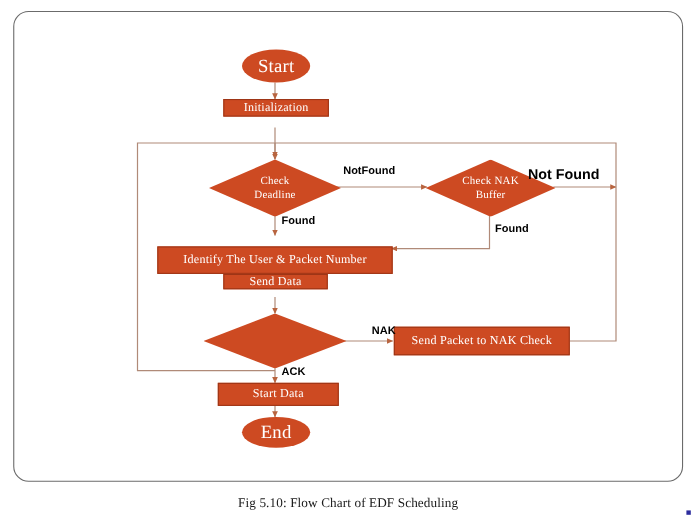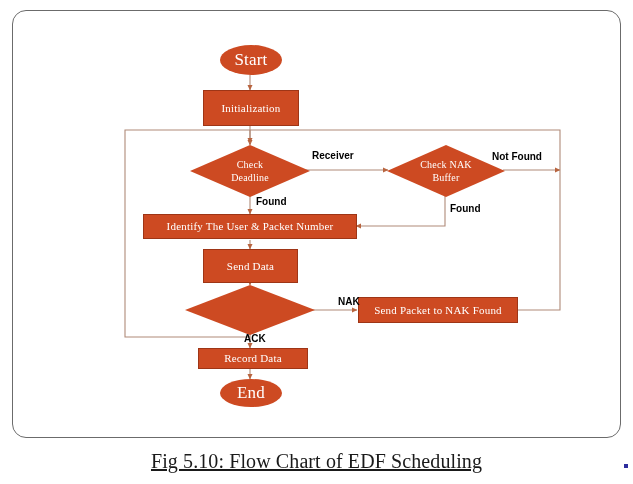"Initialization" div.node { height: 36px -> 16px }
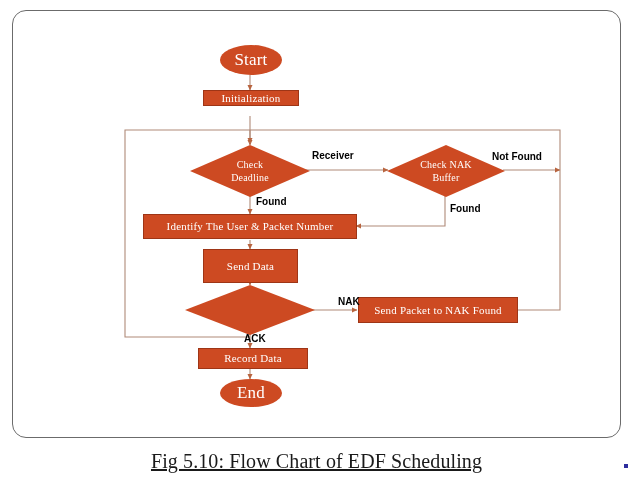"Receiver" div.edge-label { text: Receiver -> NotFound }
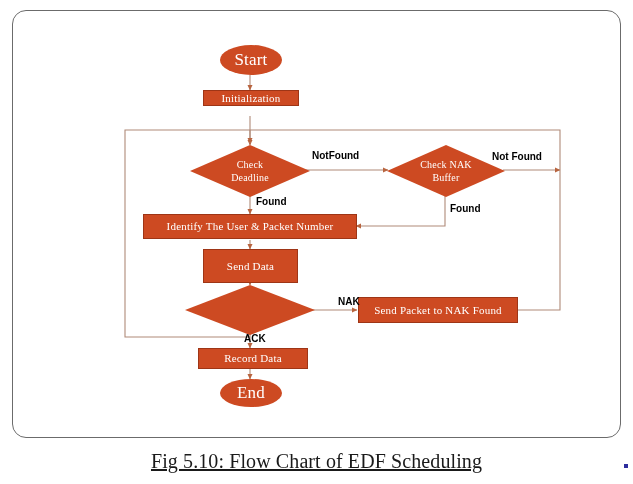"Not Found" div.edge-label { font-size: 10px -> 13px; left: 492px -> 480px }
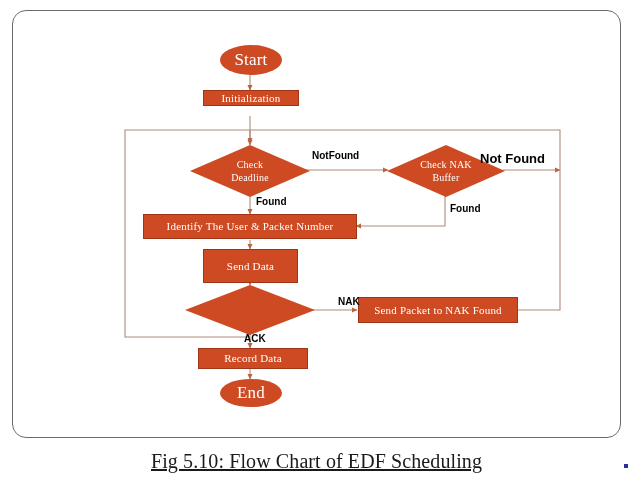"Identify The User & Packet" div.node { top: 214px -> 224px }
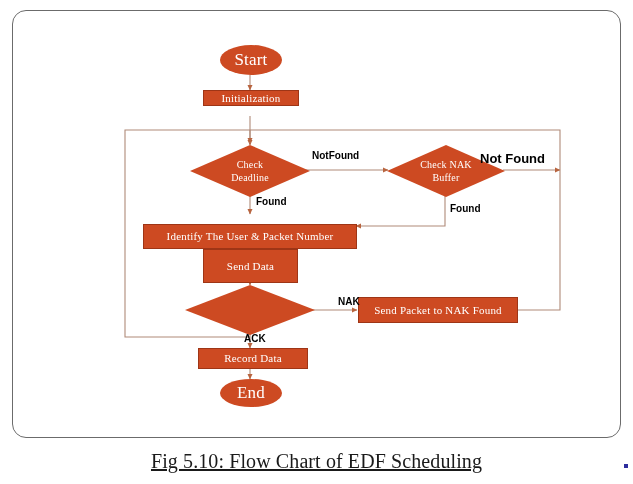"Send Data" div.node { height: 34px -> 14px }
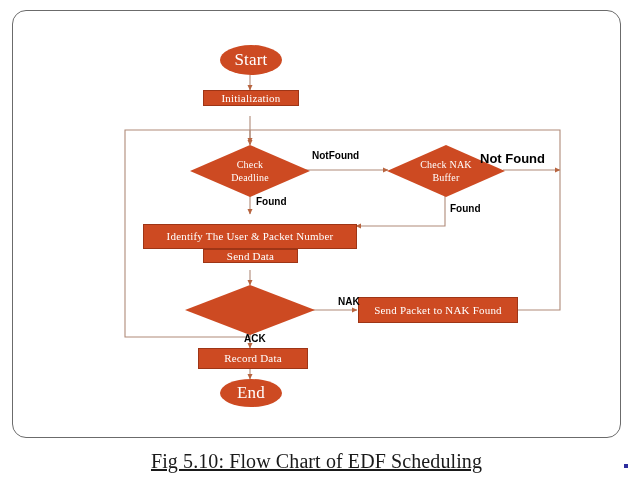"Send Packet to NAK Found" span { text: Found -> Check }
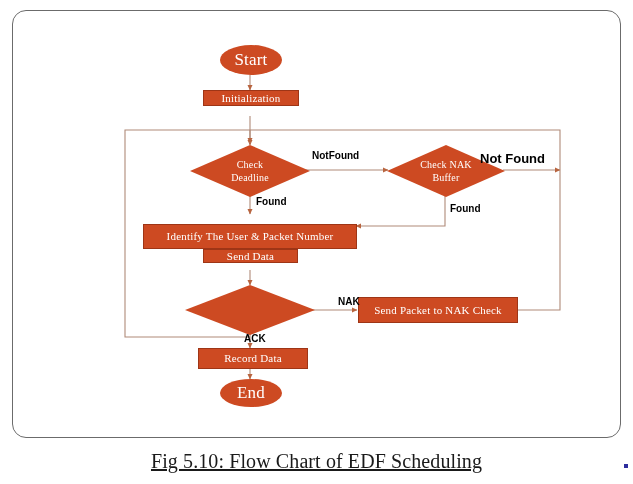"ACK" div.edge-label { left: 244px -> 256px }
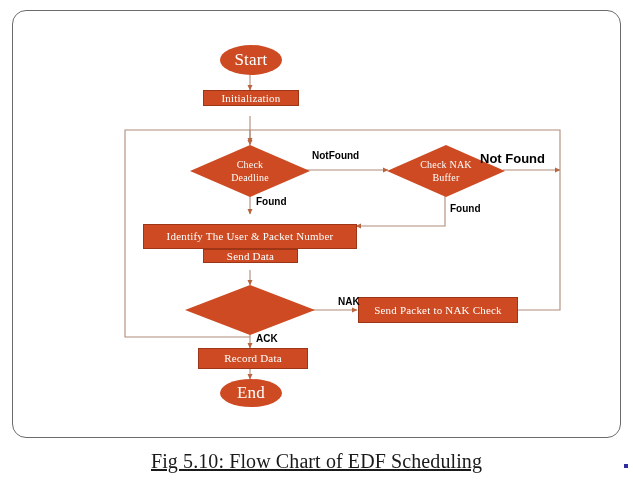"Record Data" span { text: Record -> Start }
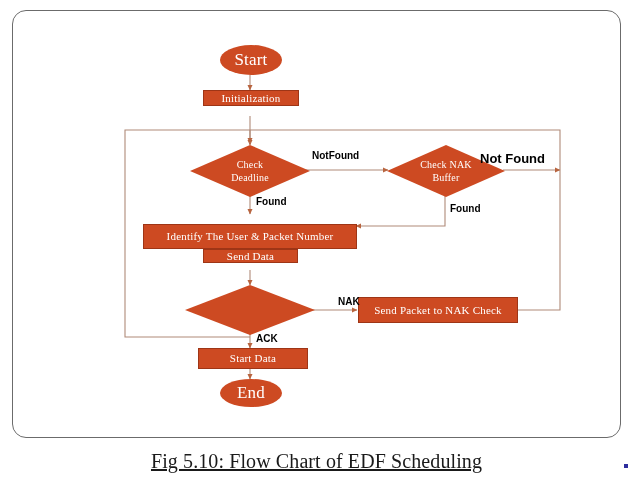"Fig 5.10: Flow Chart of" #caption { font-size: 20px -> 12px; text-decoration: underline -> none }
